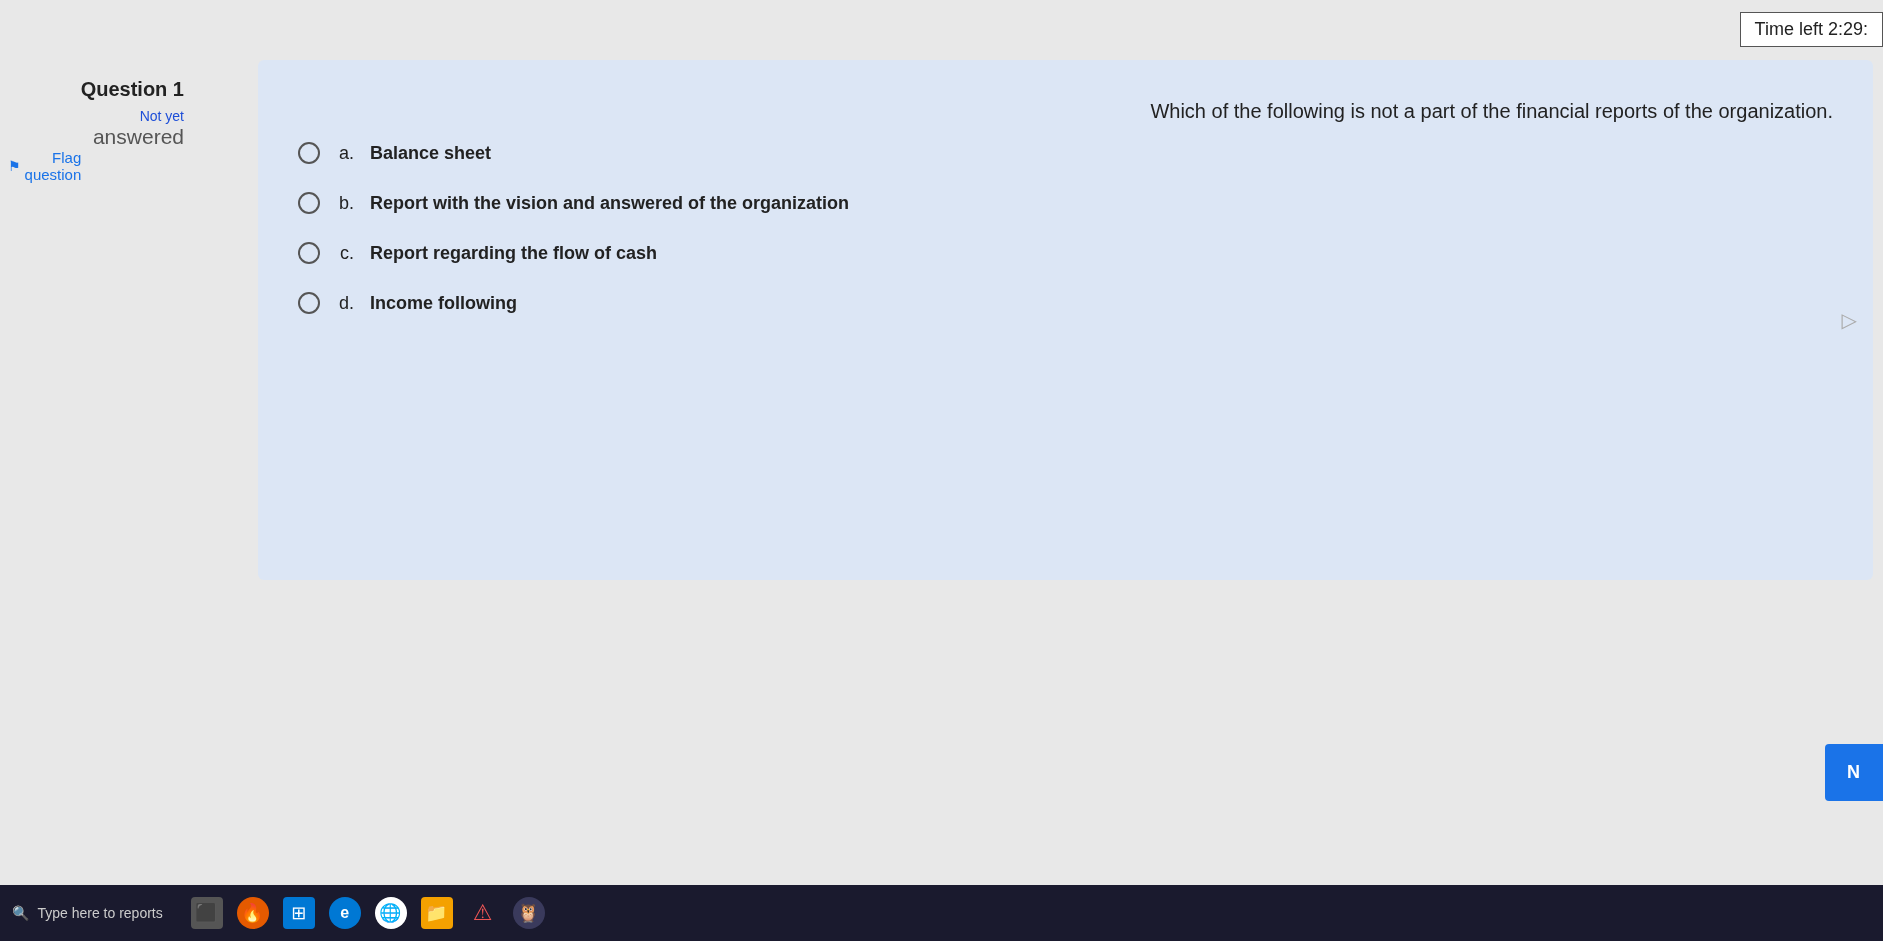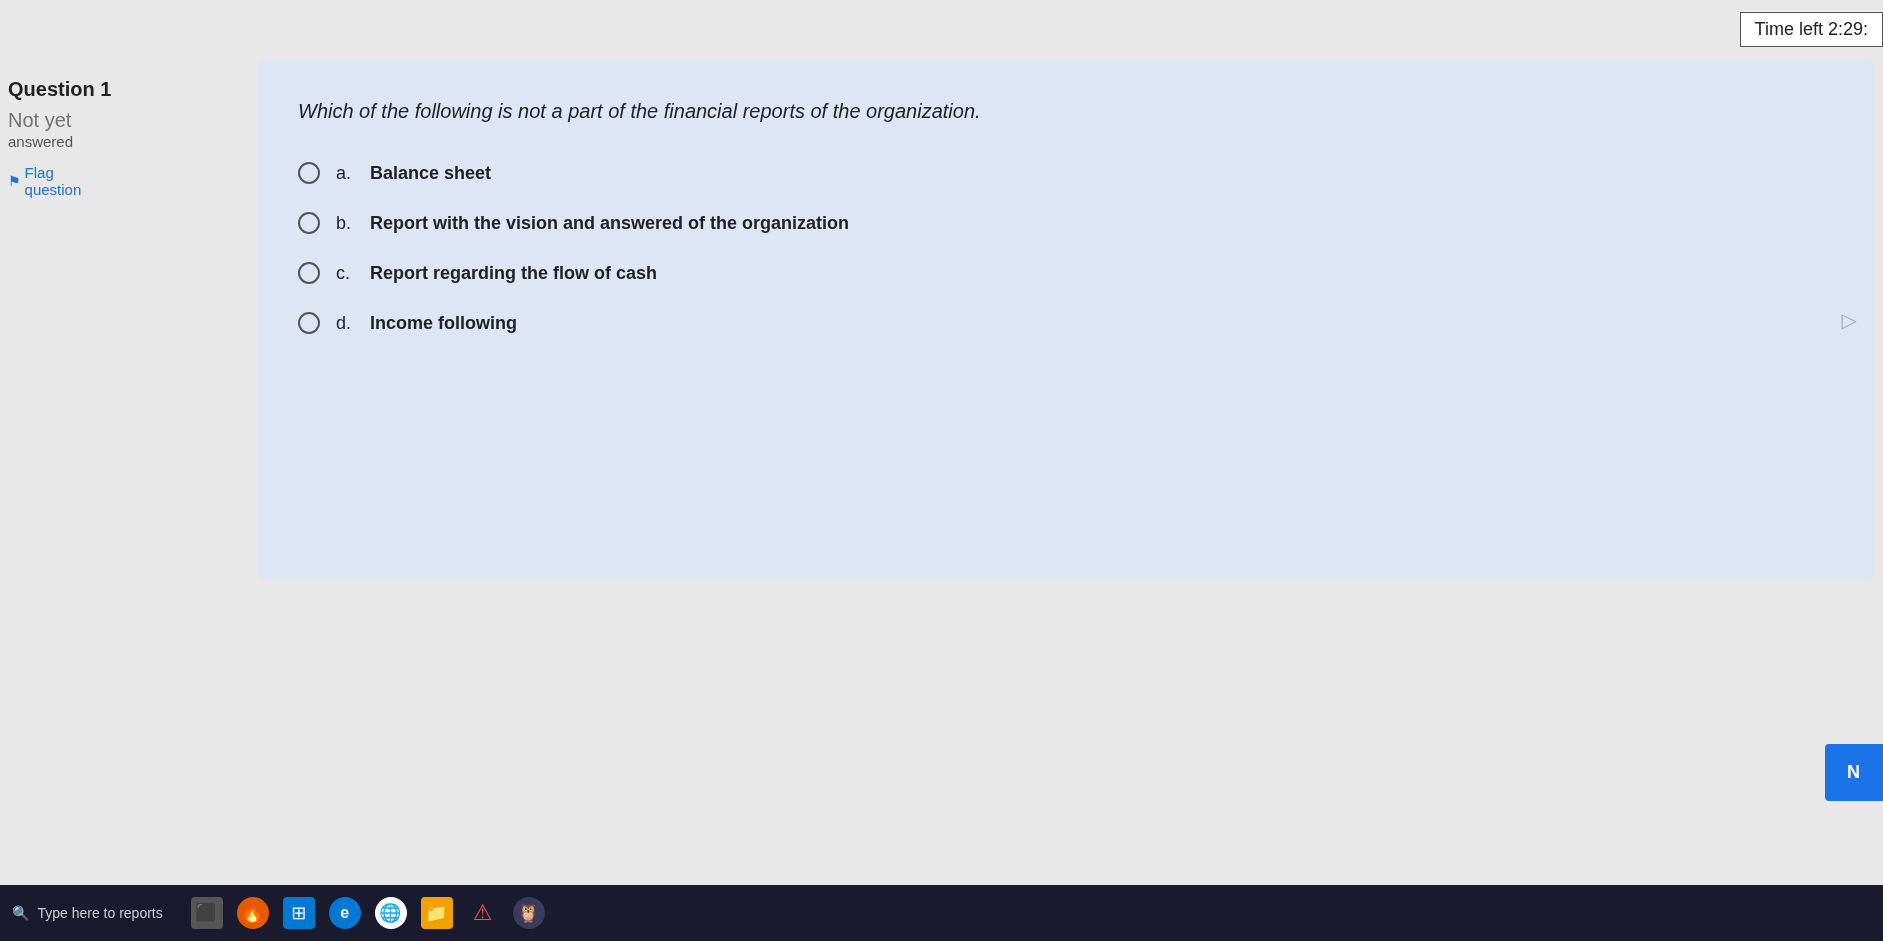"Time left 2:29:" * { text-align: none -> right }
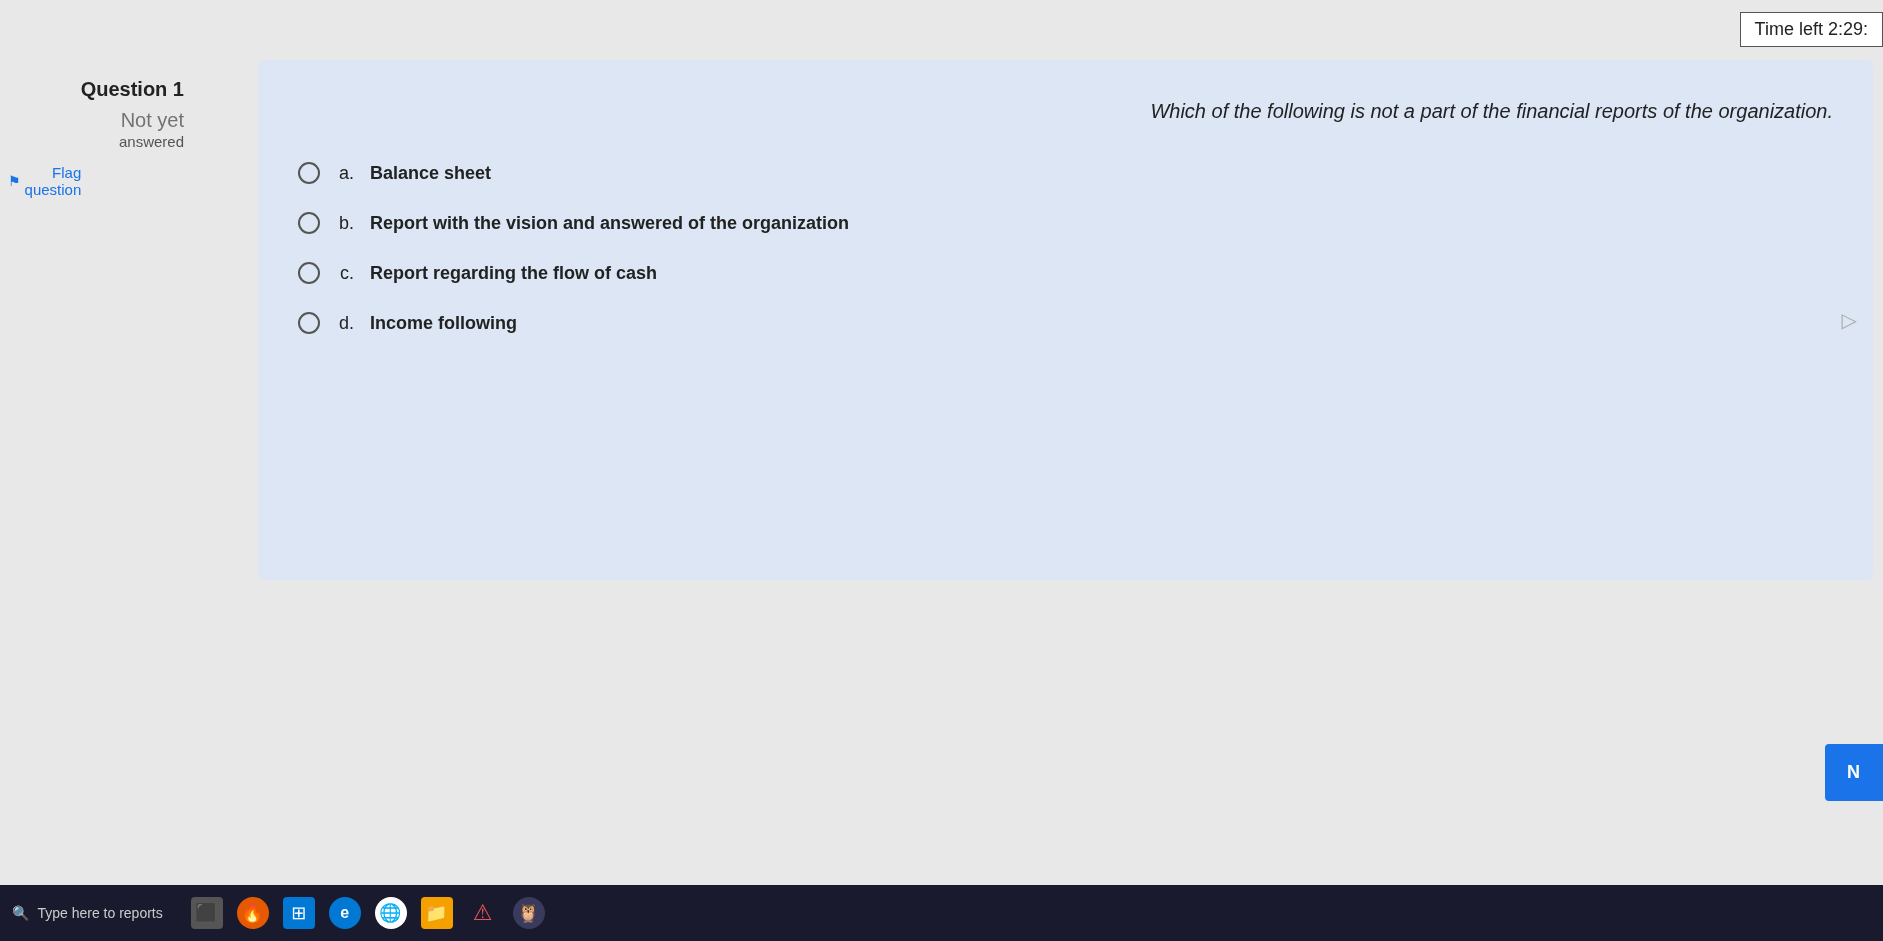"Not yet" .not-yet { color: #737373 -> #1d4ed8; font-size: 20px -> 14px }
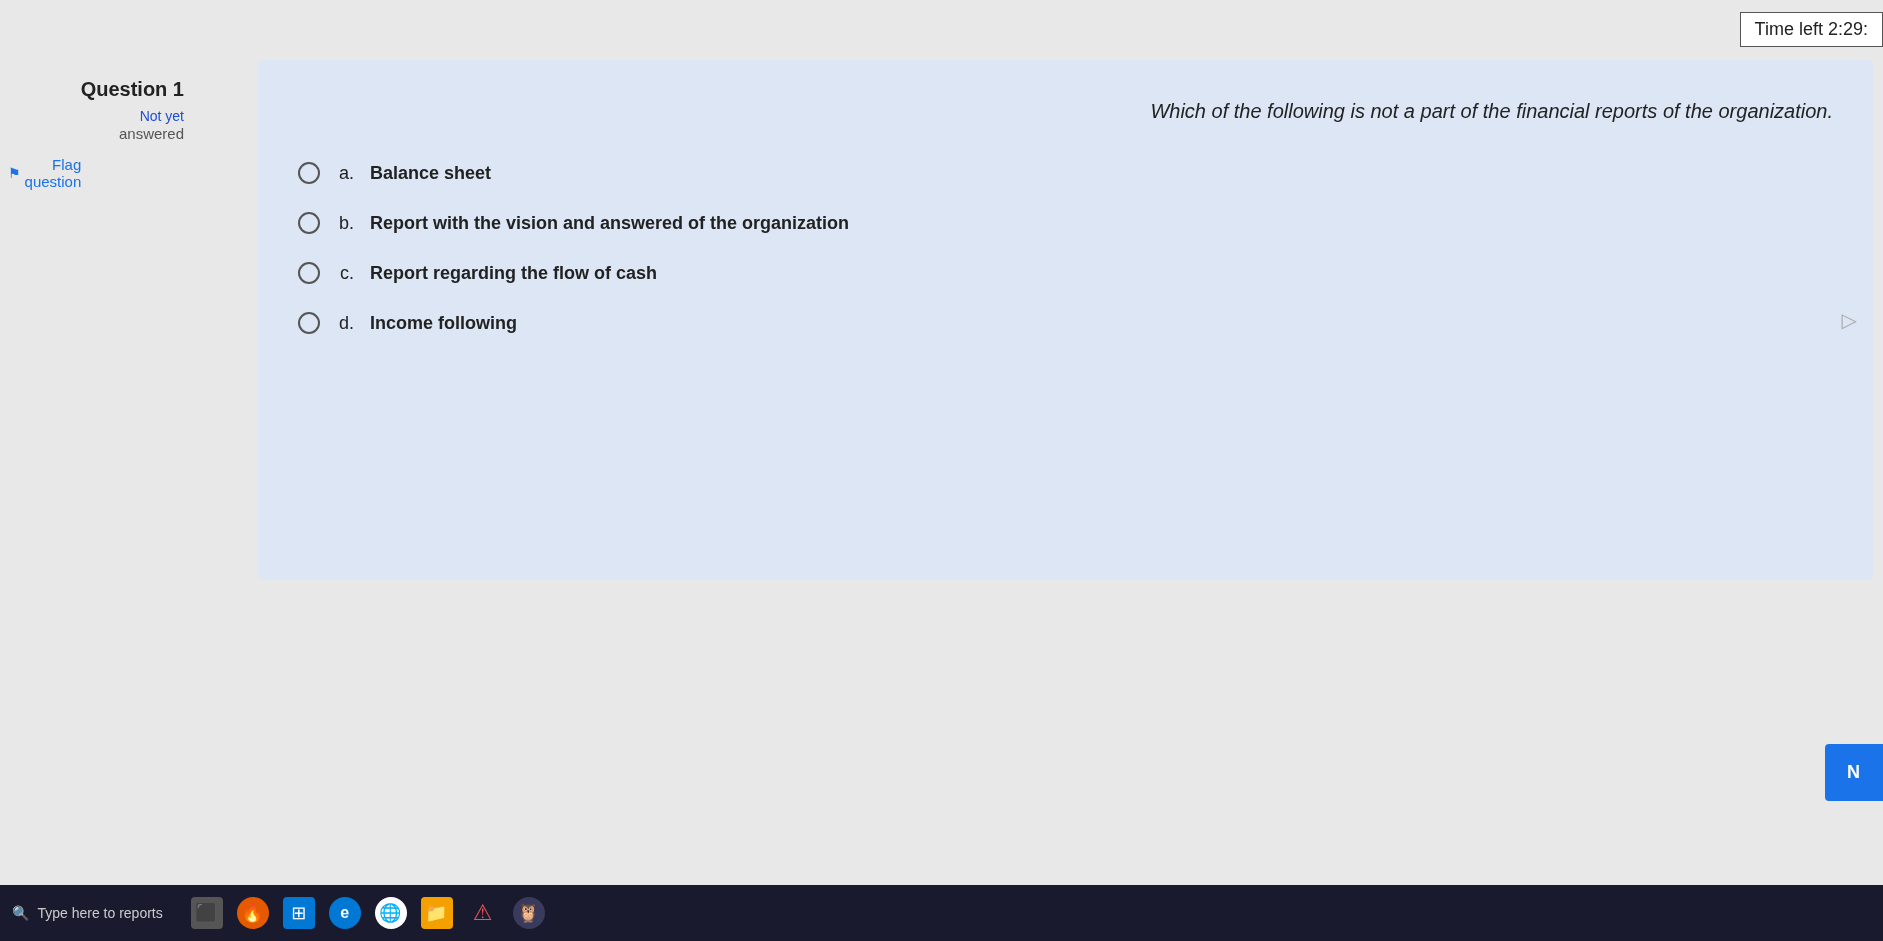"Which of the following is" .question-text { font-style: italic -> none; margin-bottom: 36px -> 16px }
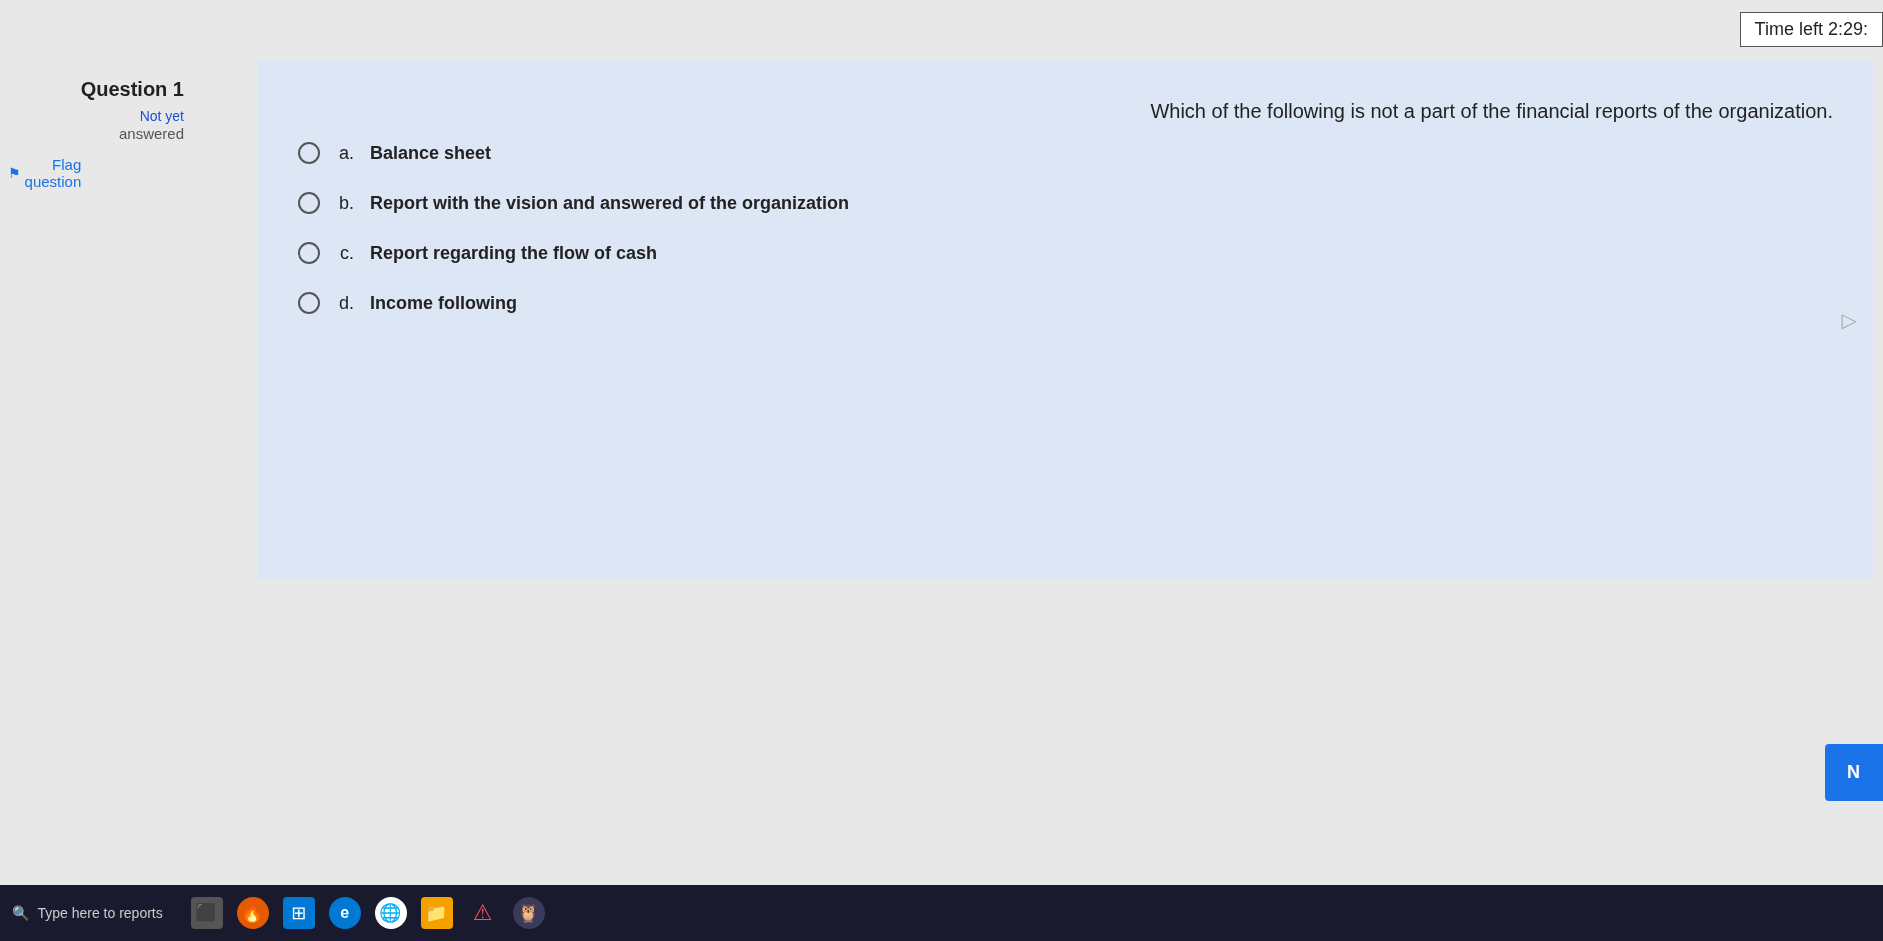"answered" .answered { font-size: 15px -> 21px; margin-bottom: 14px -> 0 }
